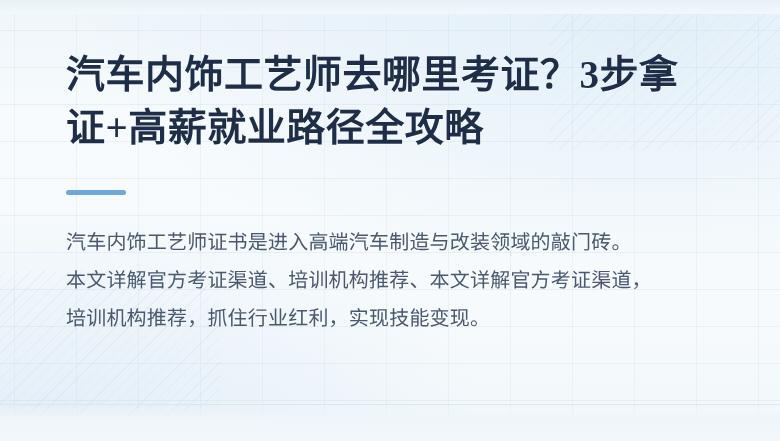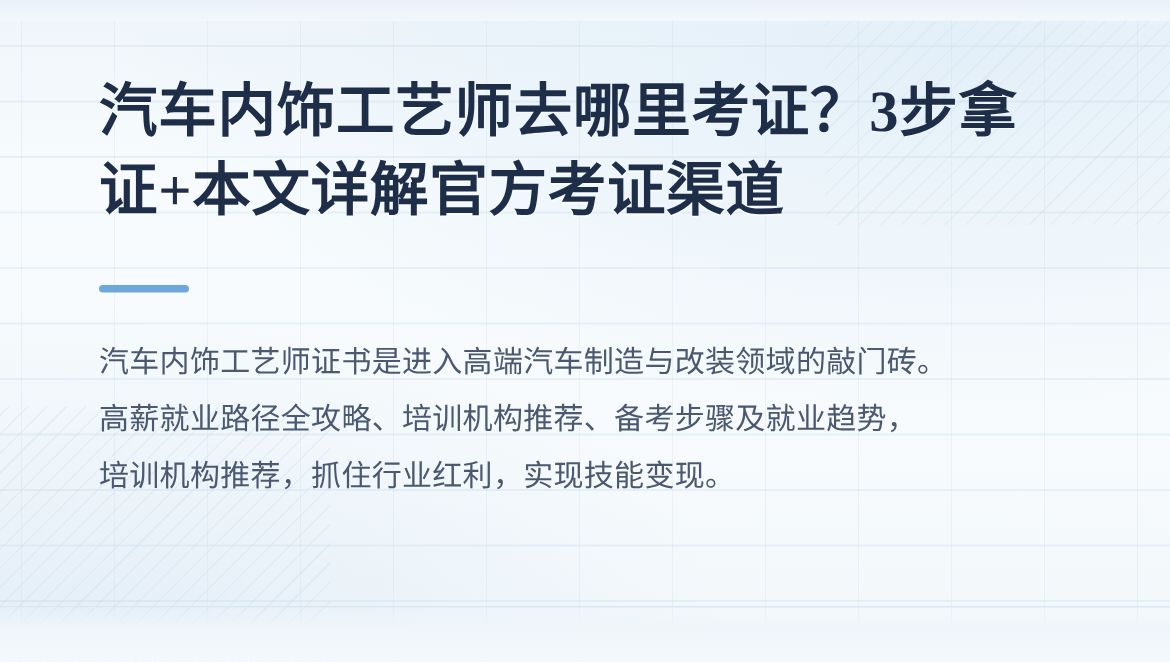"证+本文详解官方考证渠道" span.title-line { text: +本文详解官方考证渠道 -> +高薪就业路径全攻略 }
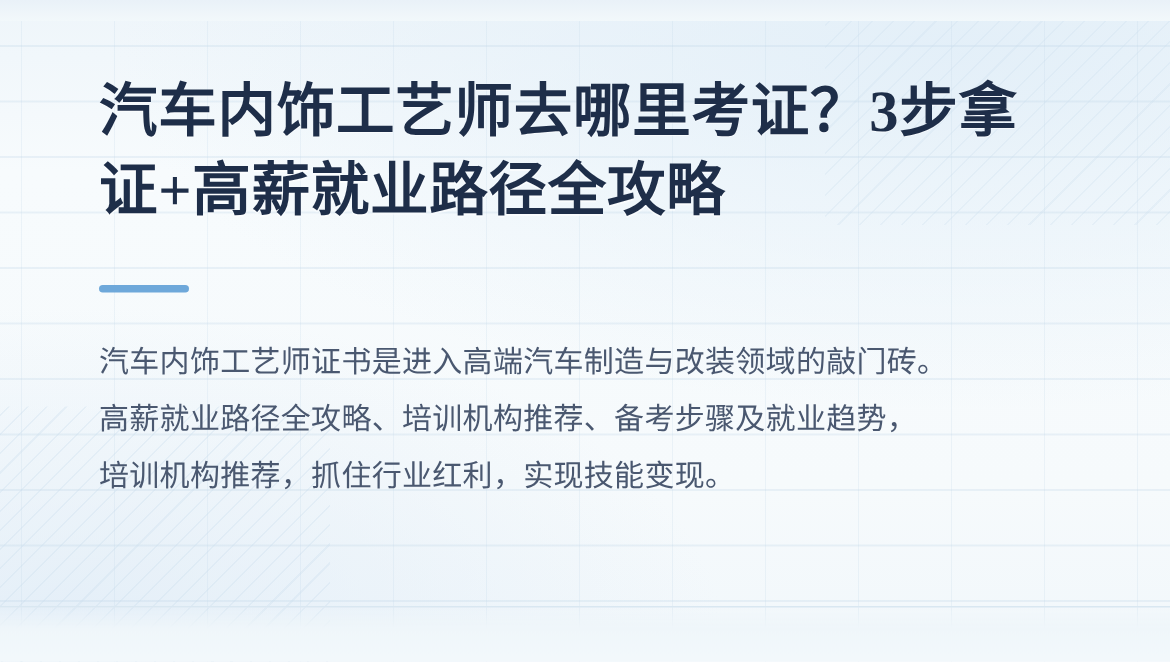"高薪就业路径全攻略、培训机构推荐、备考步骤及就业趋势，" span.body-line { text: 高薪就业路径全攻略、培训机构推荐、备考步骤及就业趋势 -> 本文详解官方考证渠道、培训机构推荐、本文详解官方考证渠道 }
